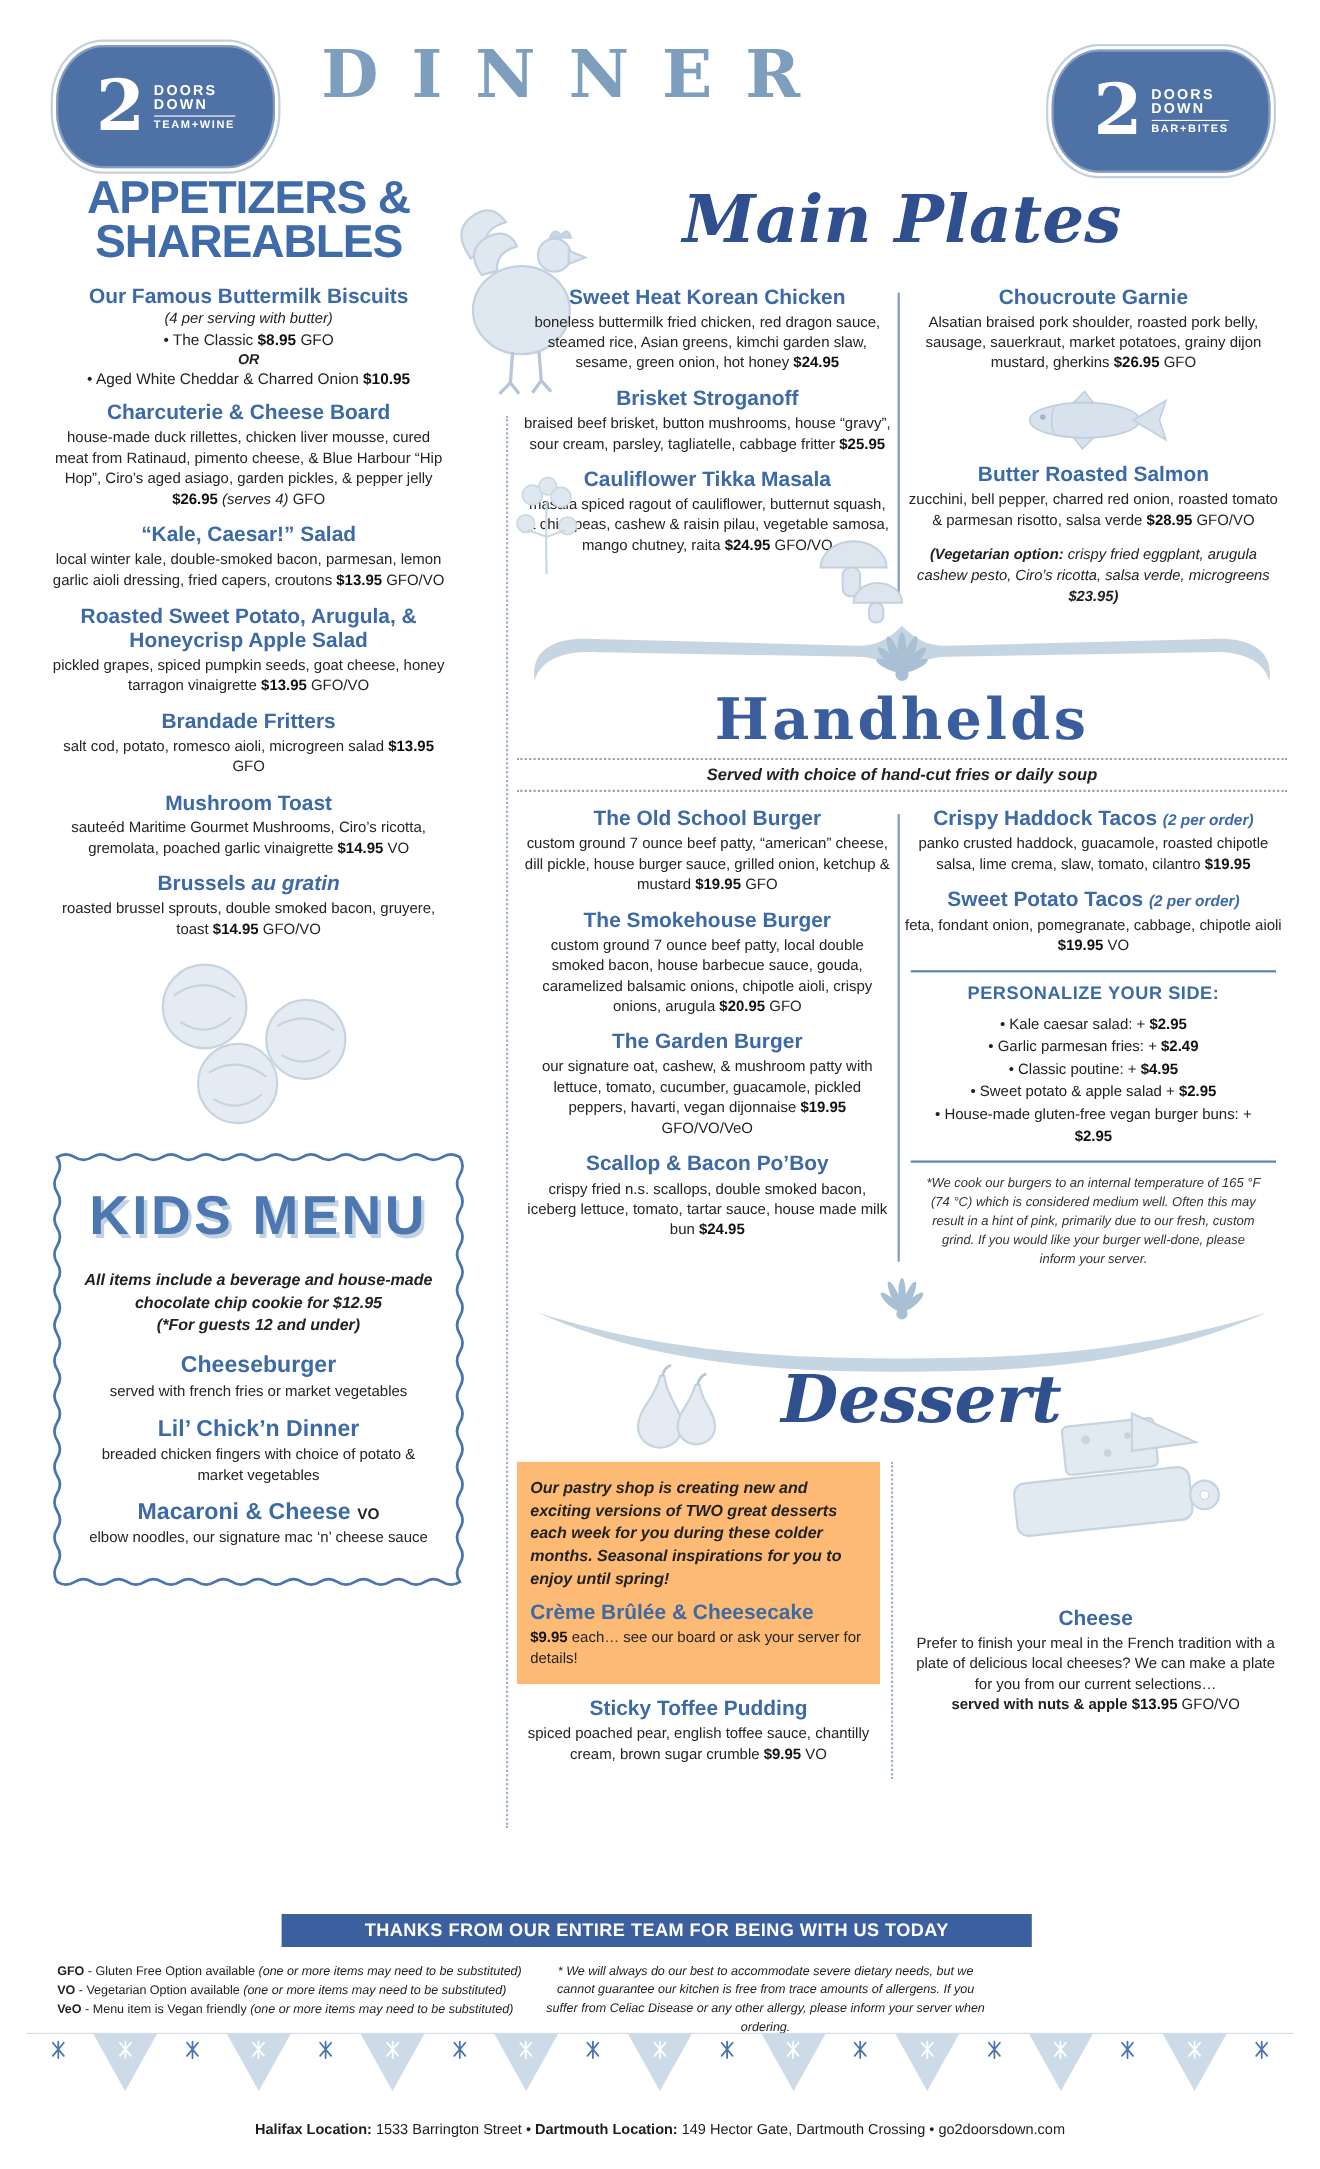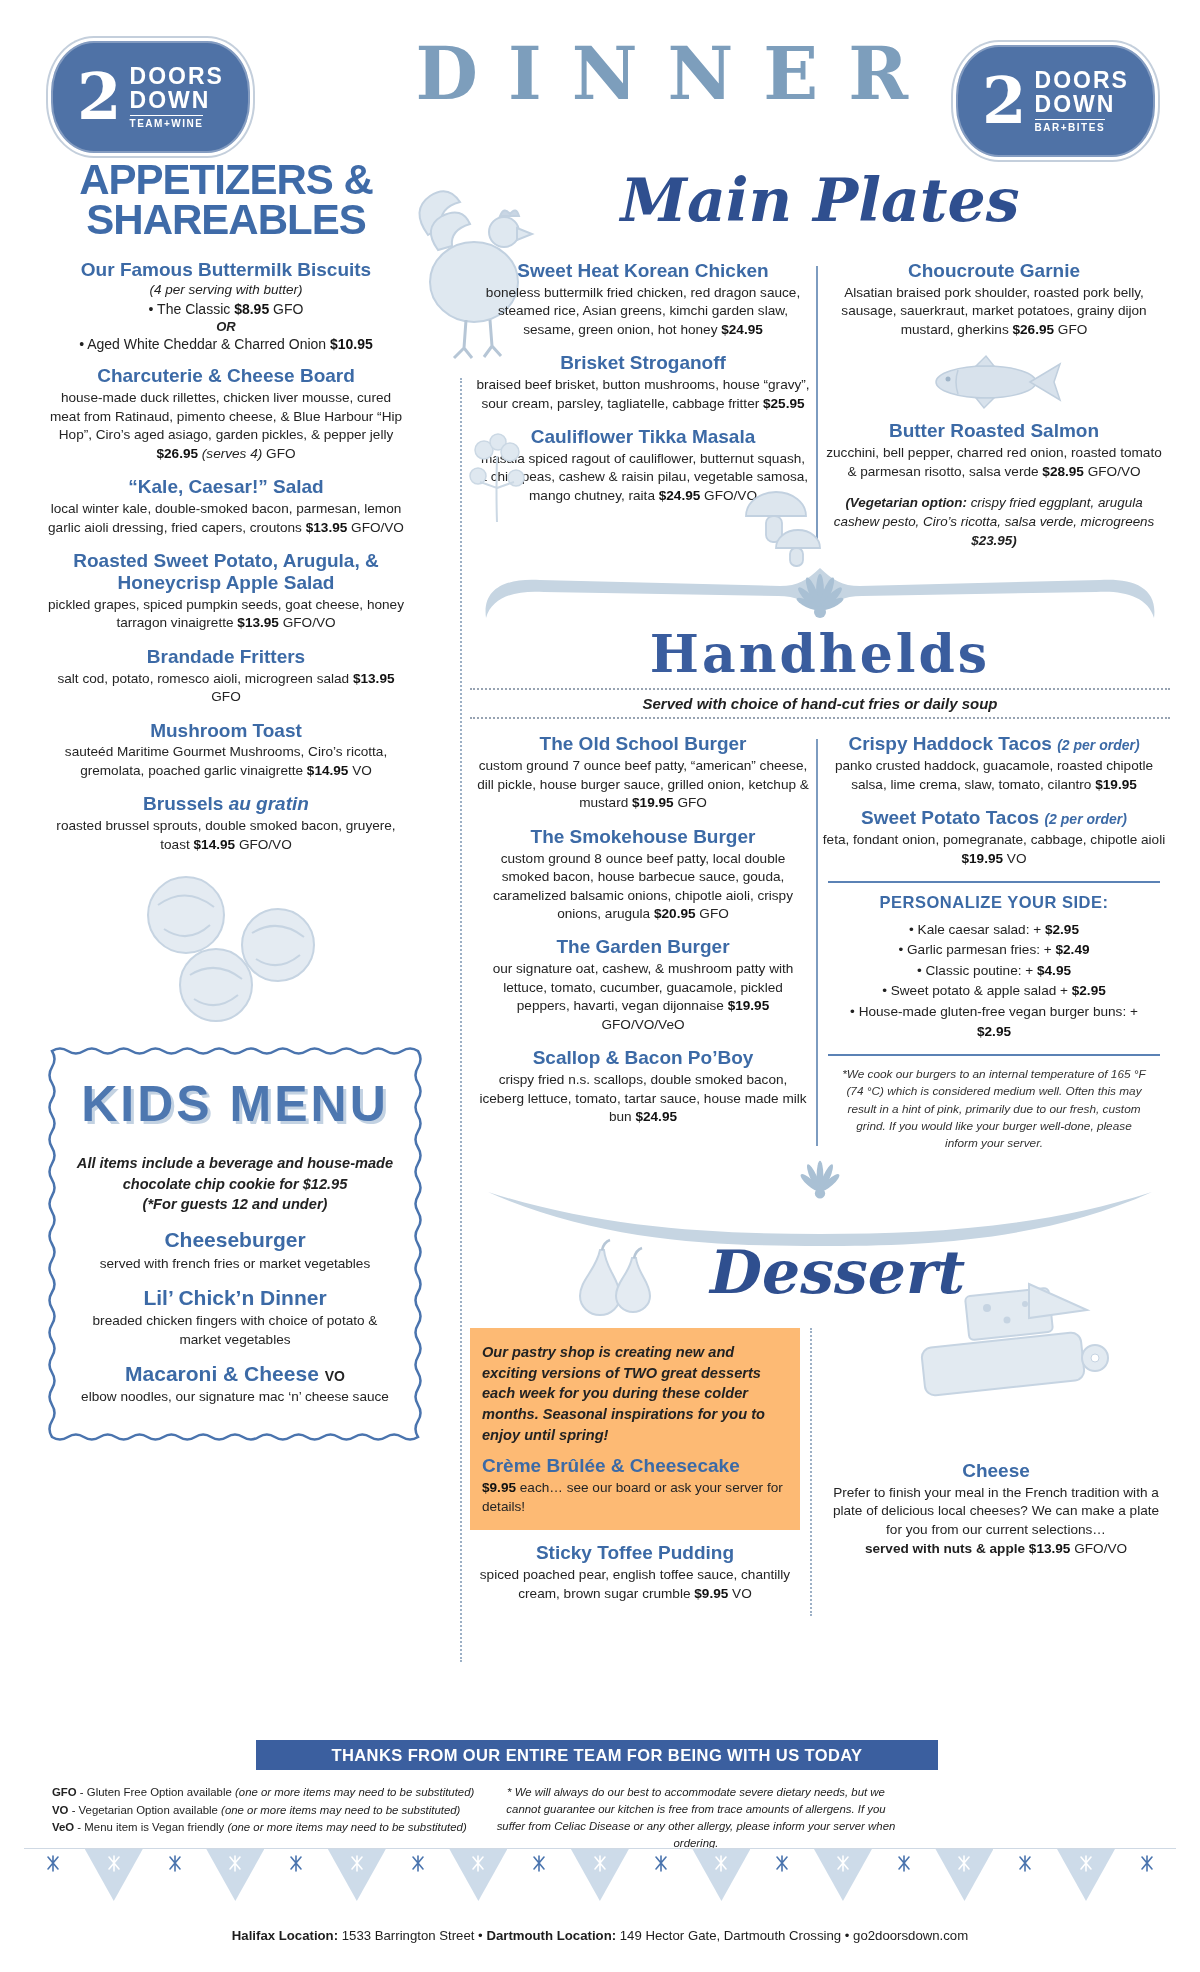"DOORS" .badge-words span { font-size: 23px -> 13px }
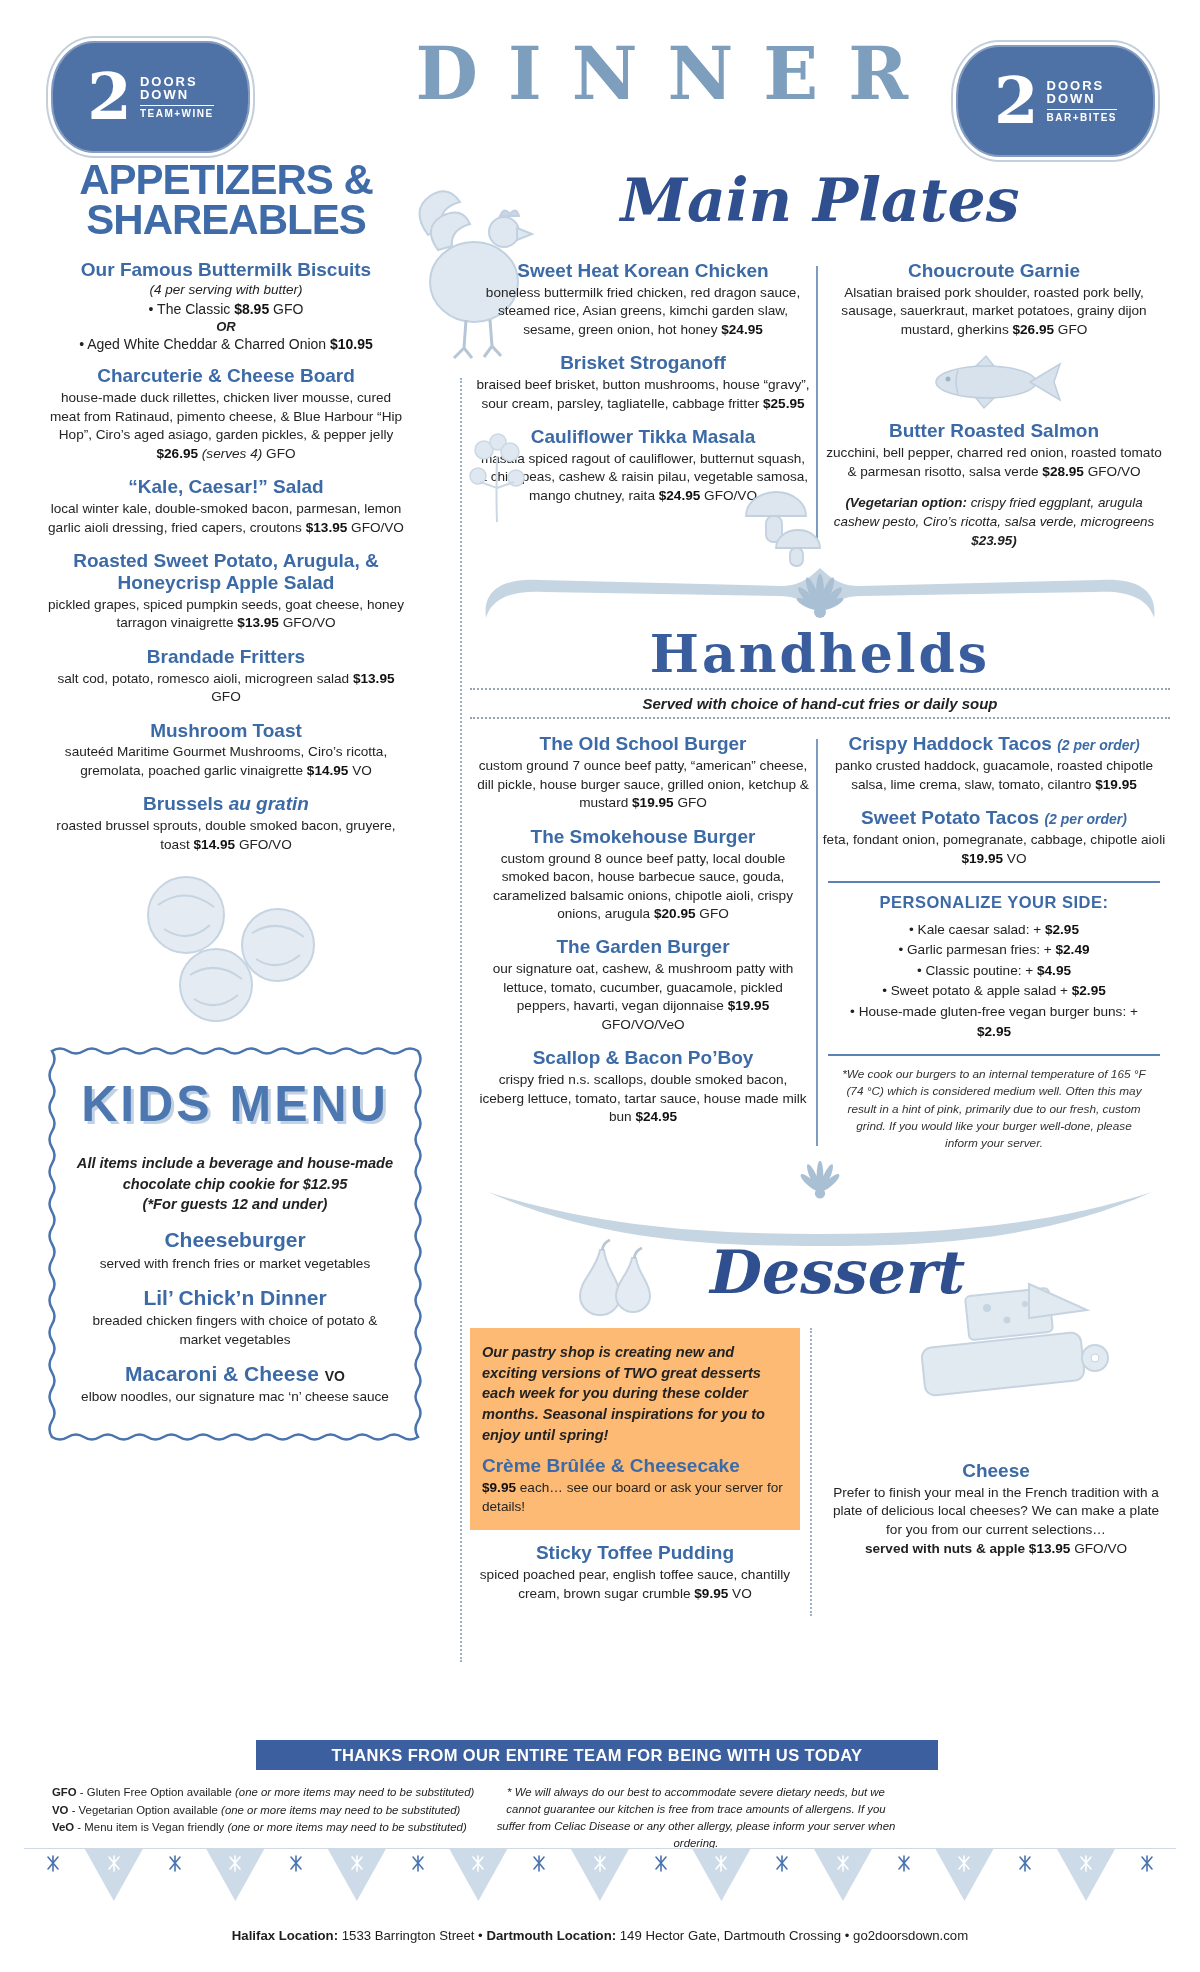"DINNER" .dinner-title { font-size: 72px -> 60px; text-align: right -> left }
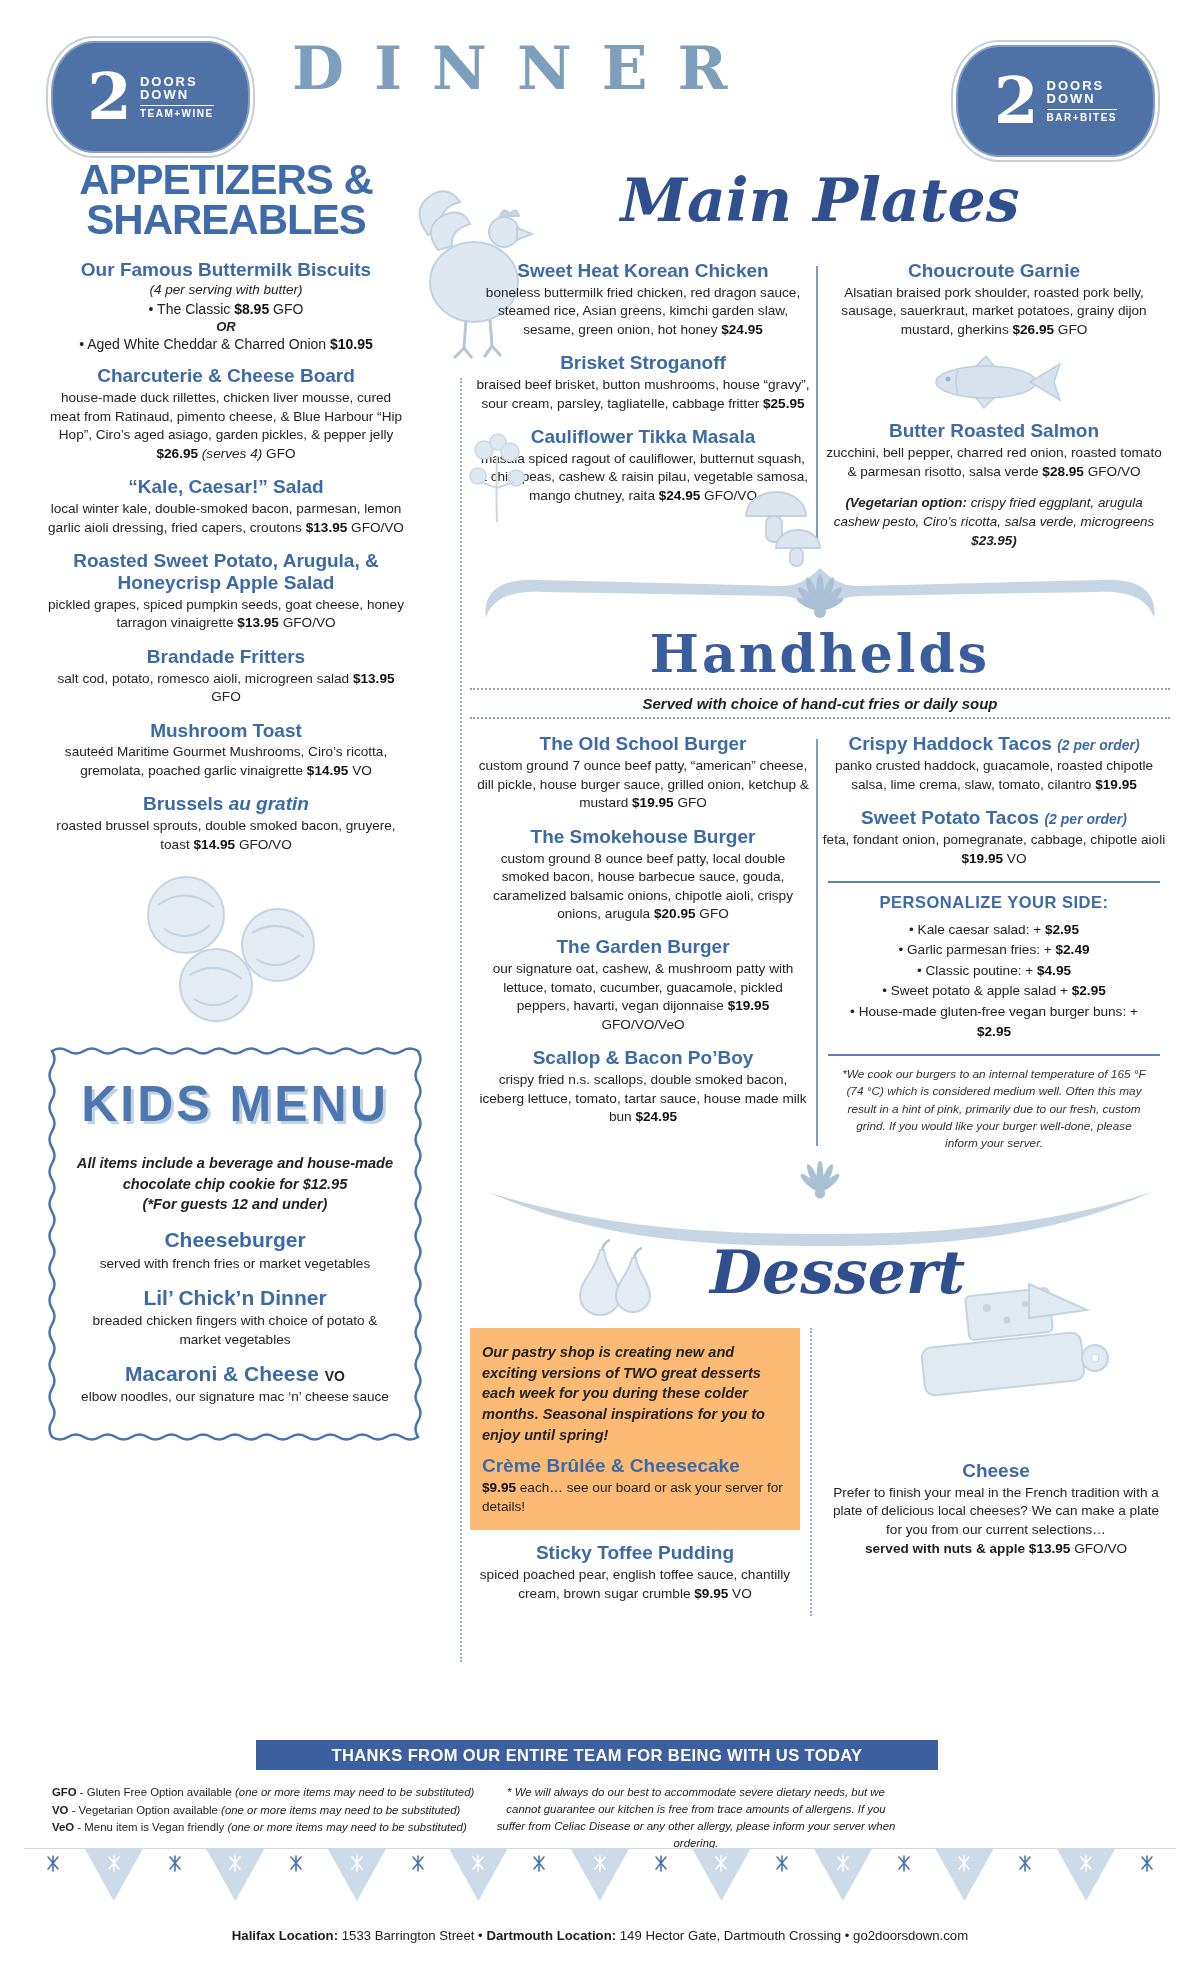"custom ground 8 ounce beef" span { text: 8 -> 7 }
